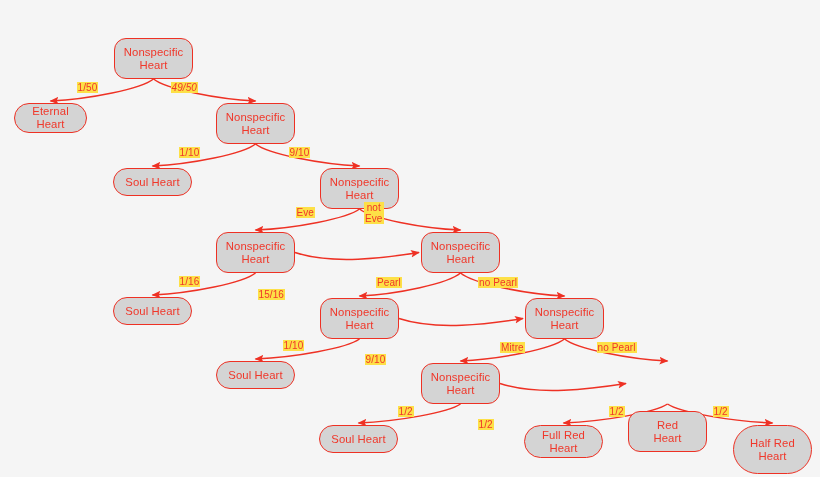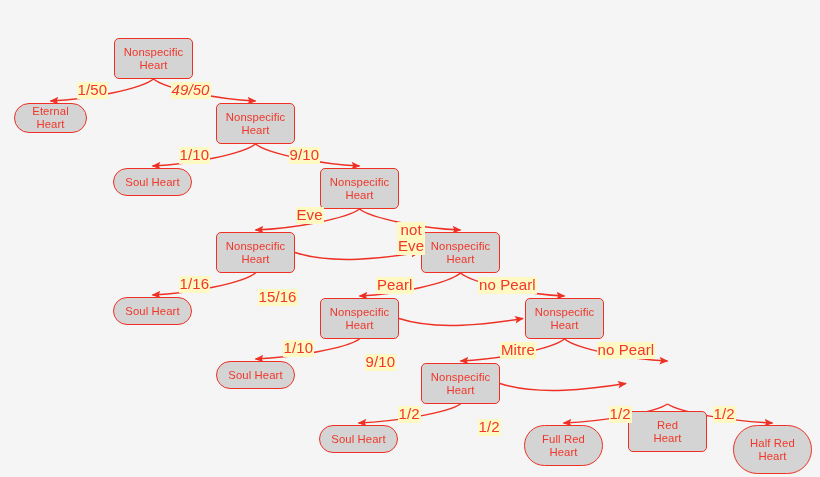"Nonspecific" .node.rect { border-radius: 5px -> 12px }
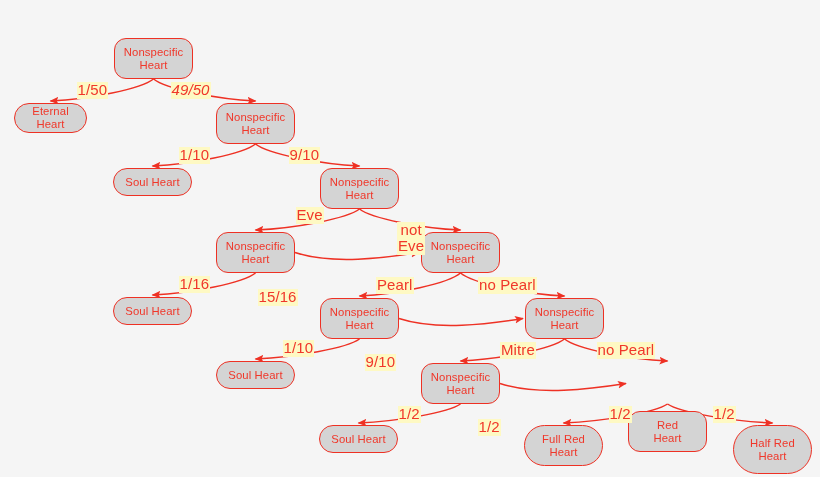"1/50" .edge-label { background: #fef9c3 -> #fde047; font-size: 15px -> 10px }
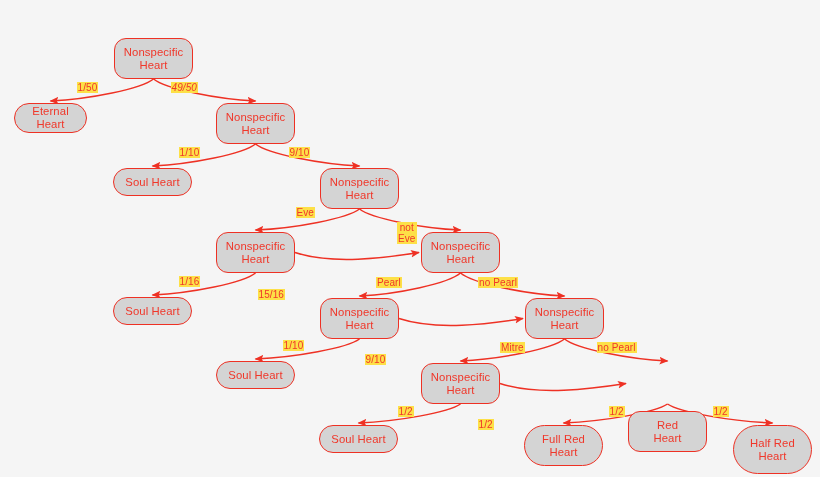"not" div.edge-label { left: 397px -> 364px; margin-top: 20px -> none }
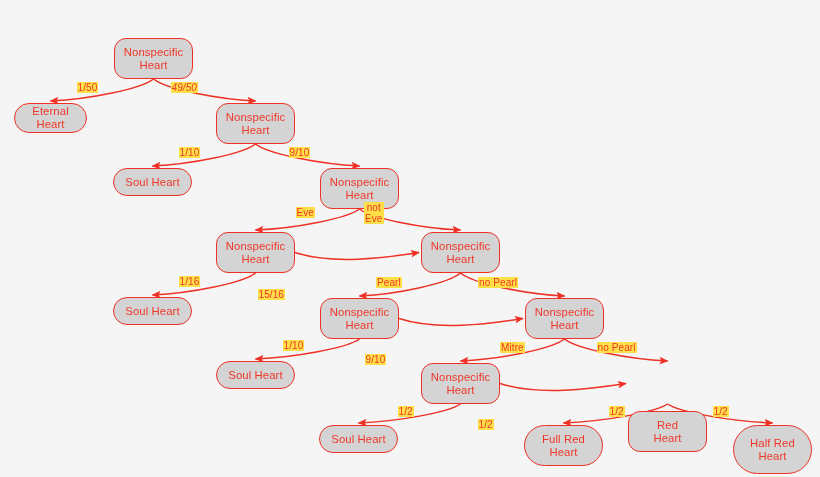"Full Red" div.node { height: 41px -> 33px }
